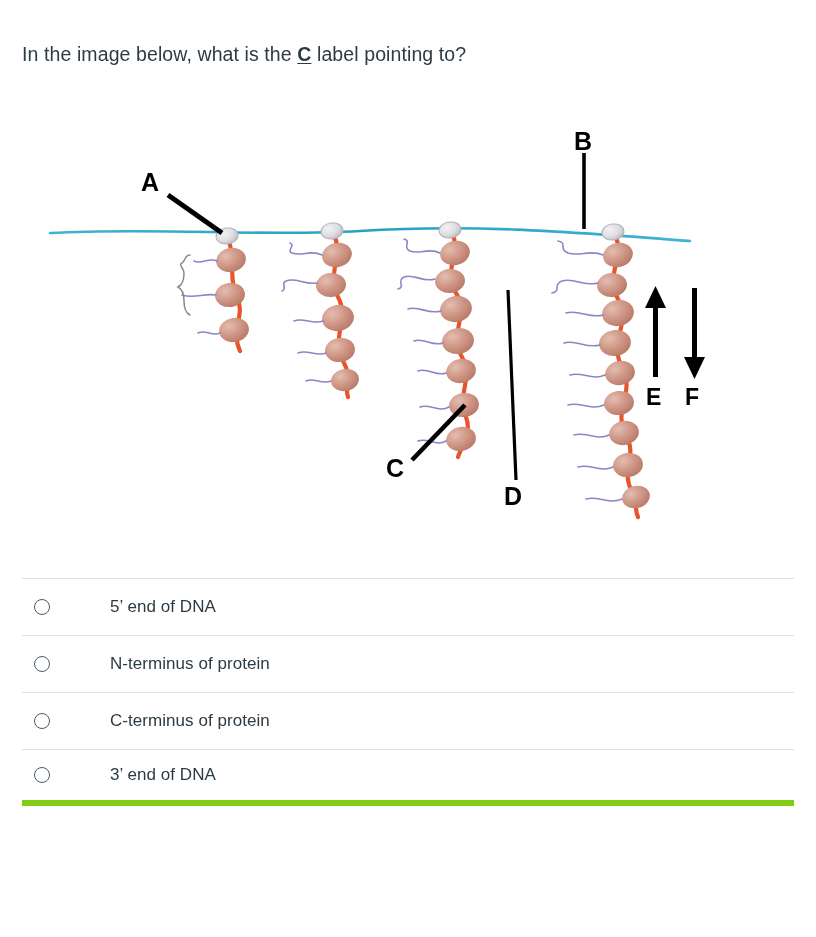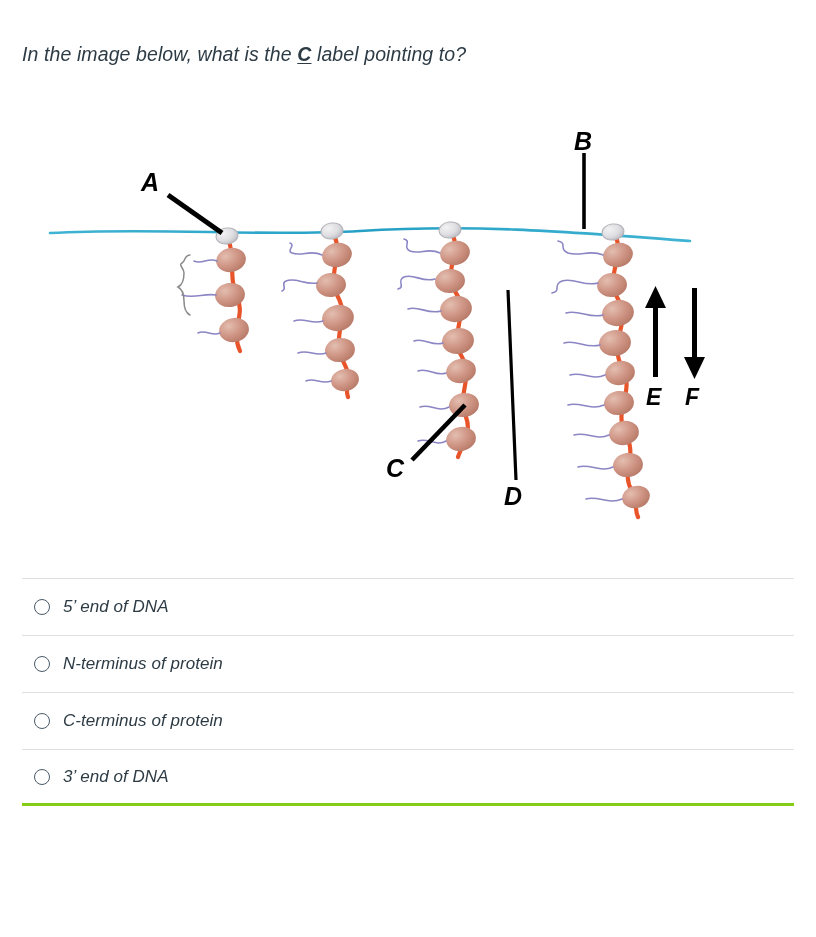"In the image below, what" .page { font-style: italic -> none }
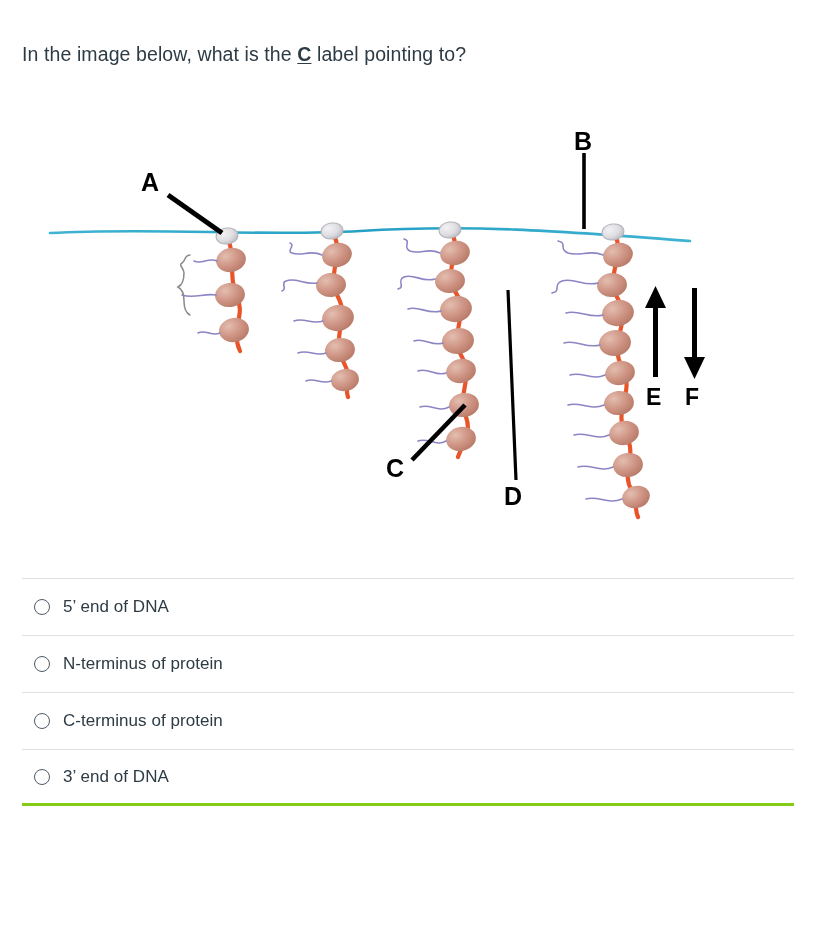"5’ end of DNA" .answer-row { gap: none -> 47px }
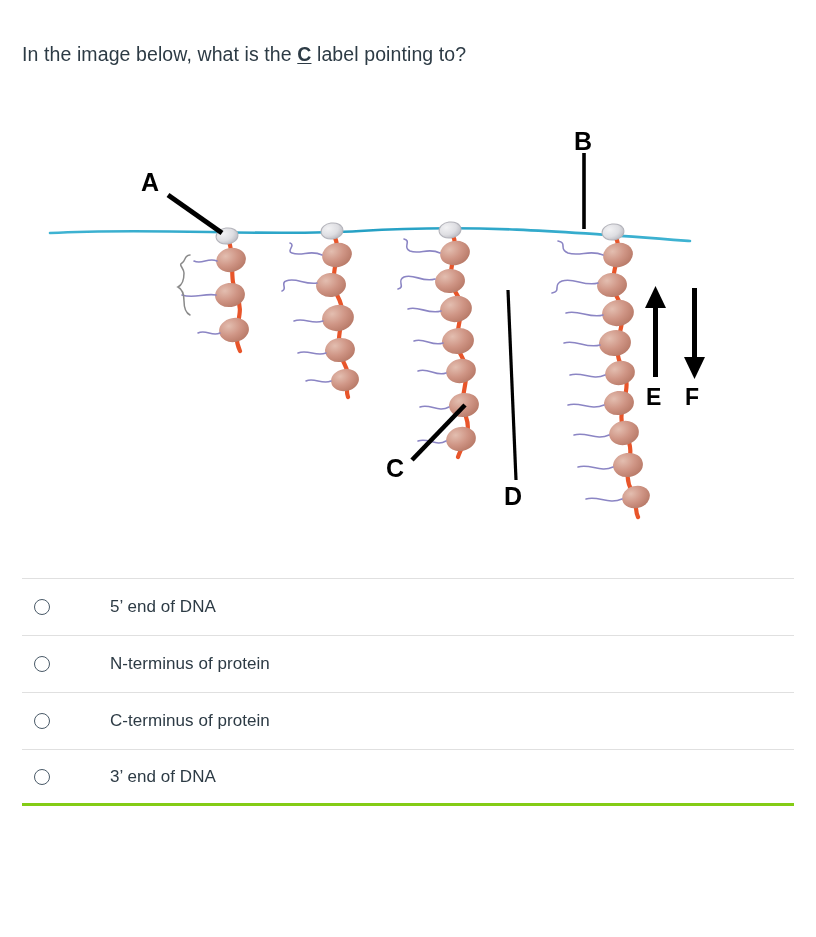"3’ end of DNA" .answer-row:last-child { border-bottom: 3px solid #84cc16 -> 6px solid #84cc16 }
